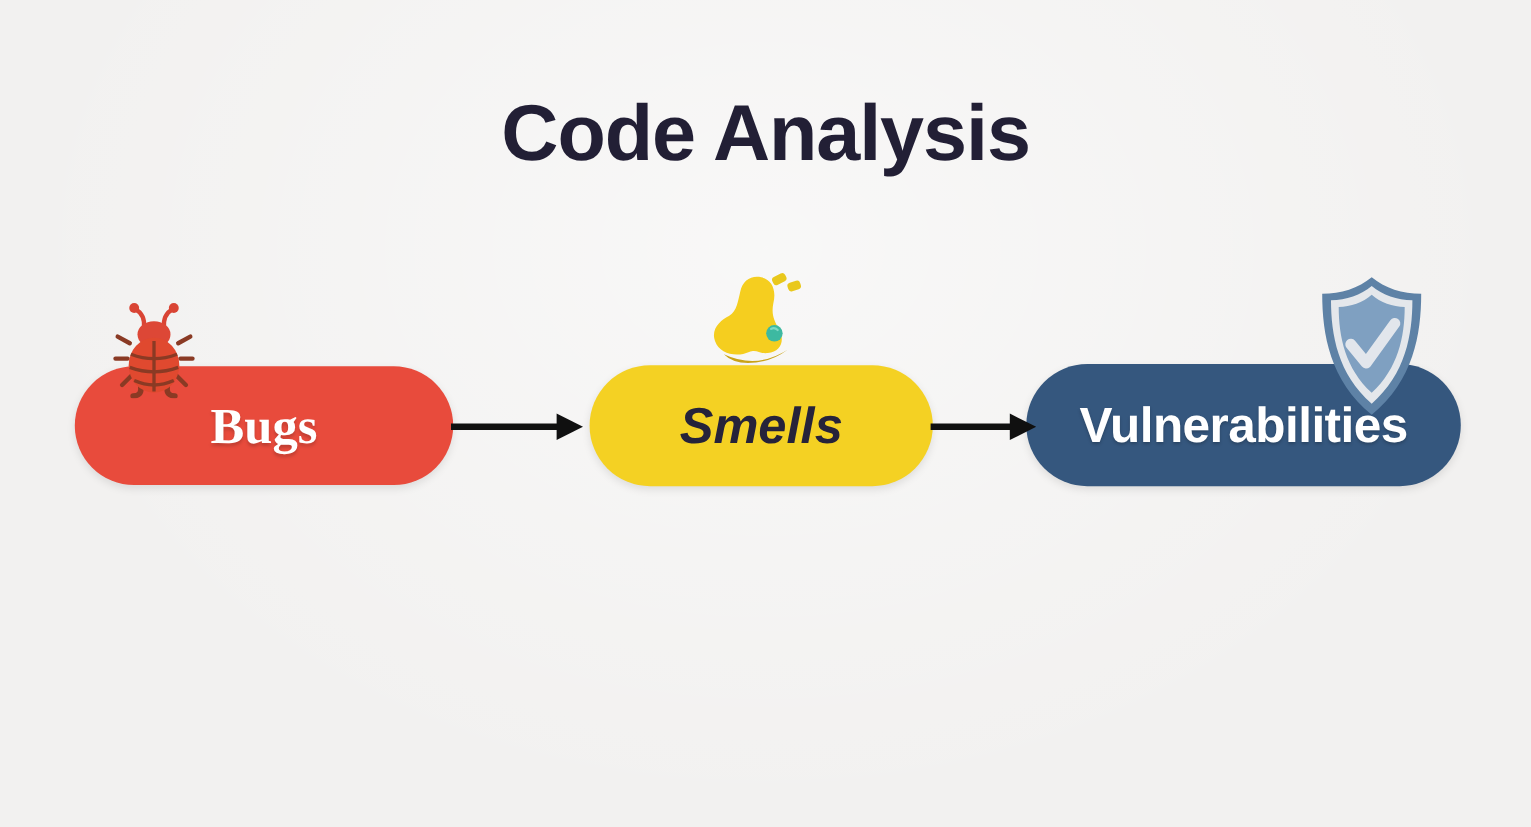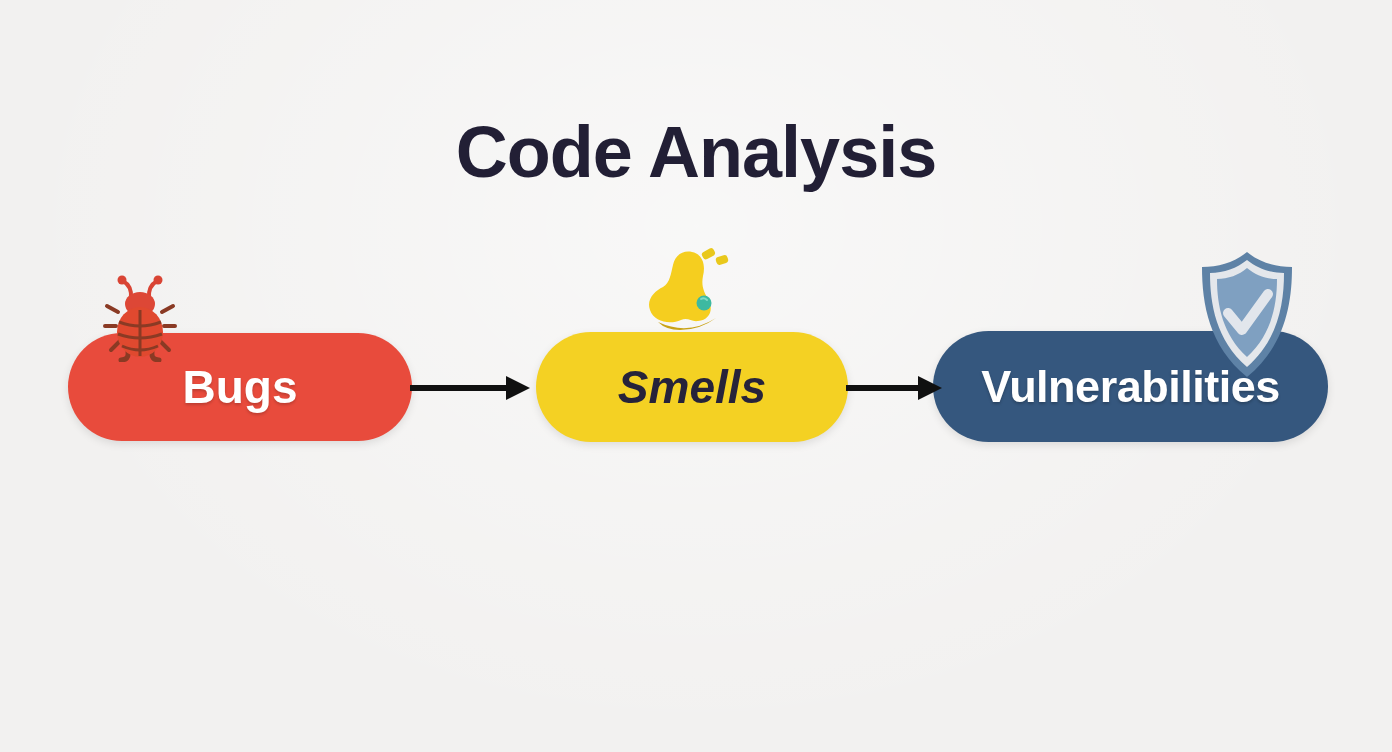"Code Analysis" div.title { margin-top: 31px -> none }
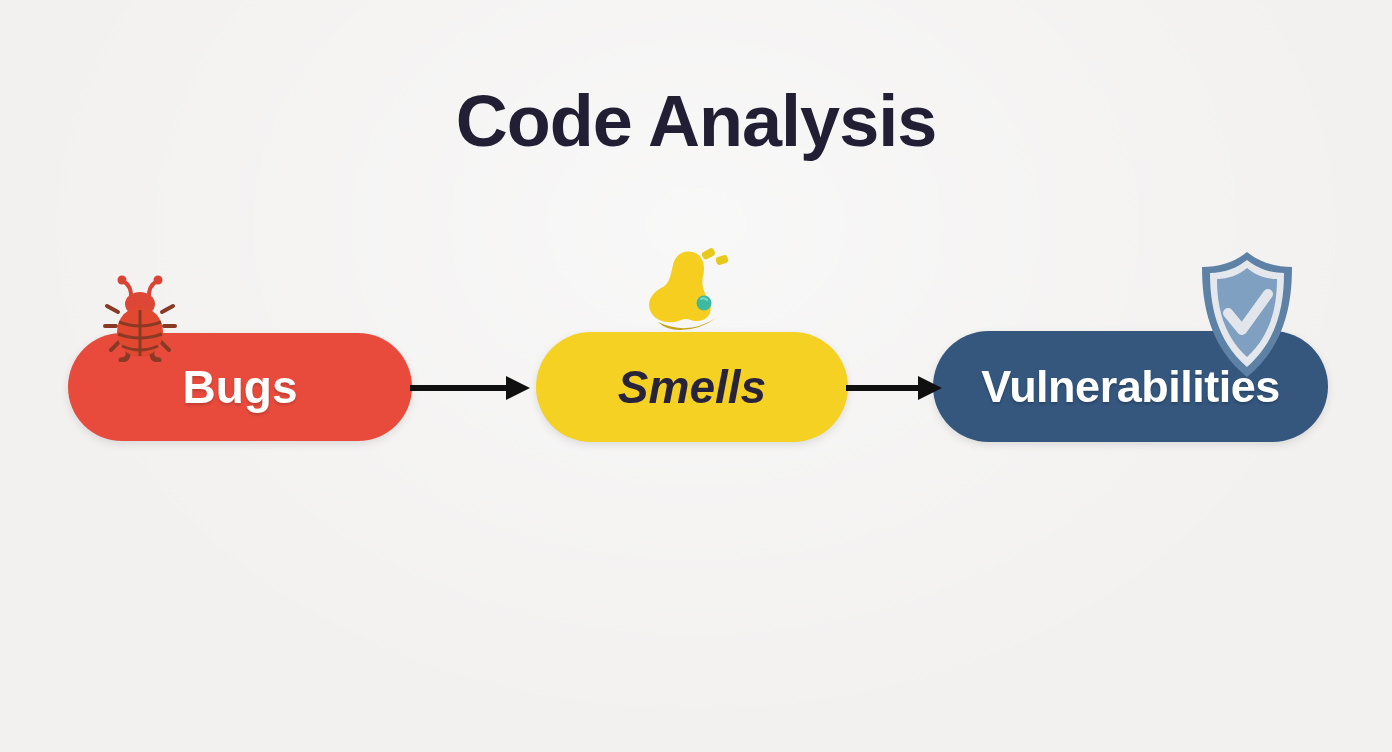"Bugs" .pill-bugs .label { font-family: none -> Liberation Serif, serif }
